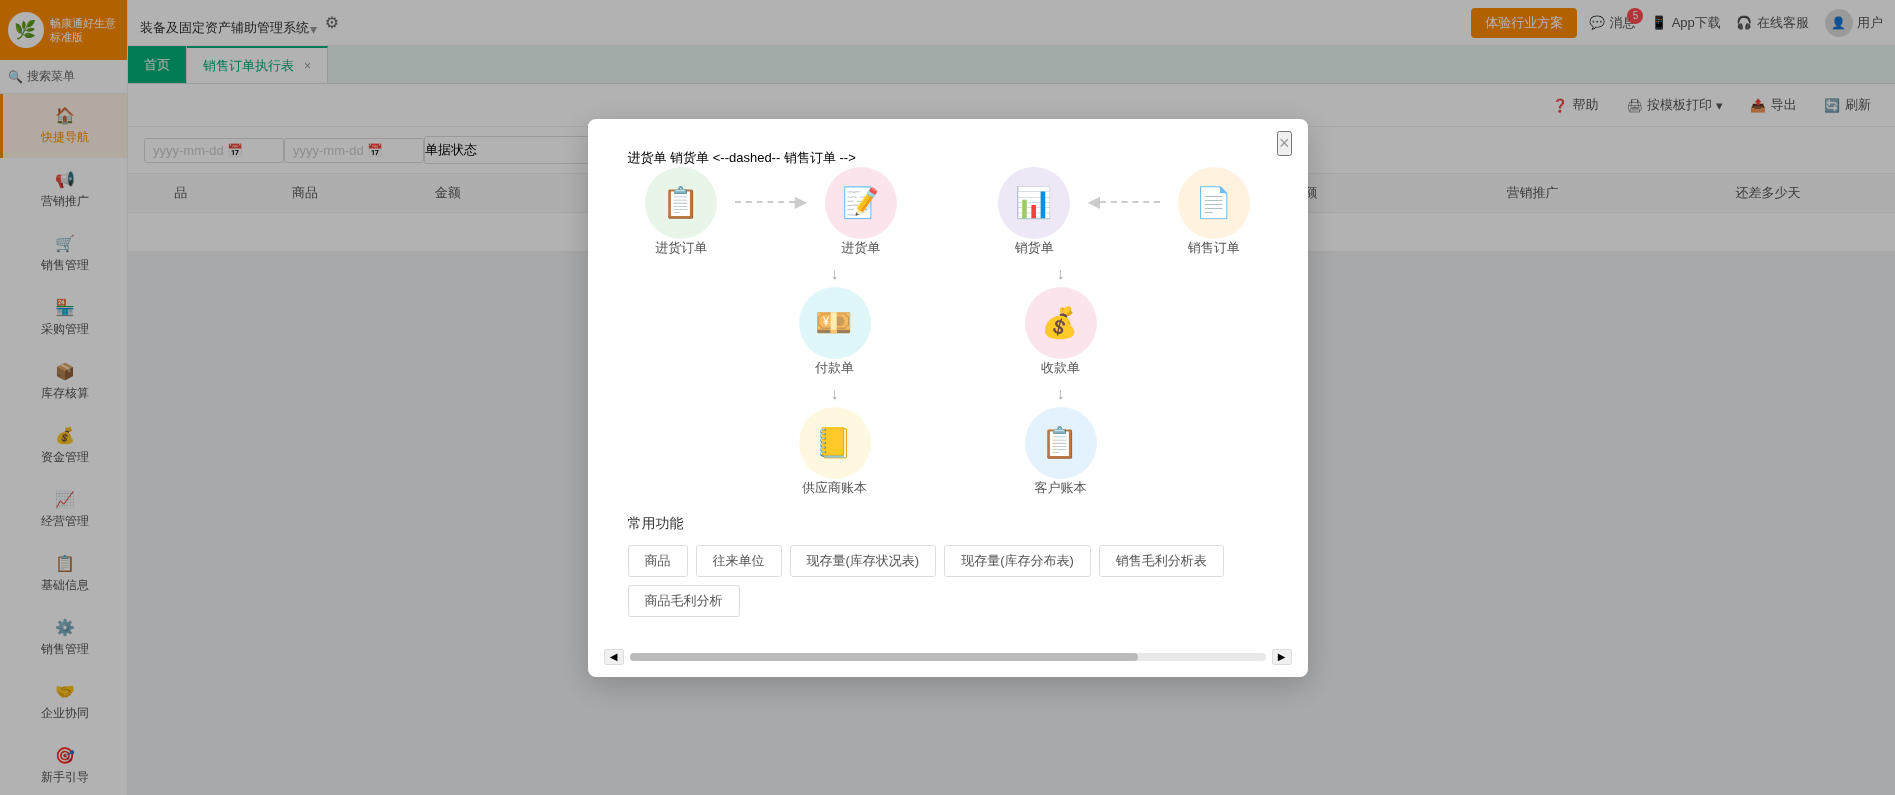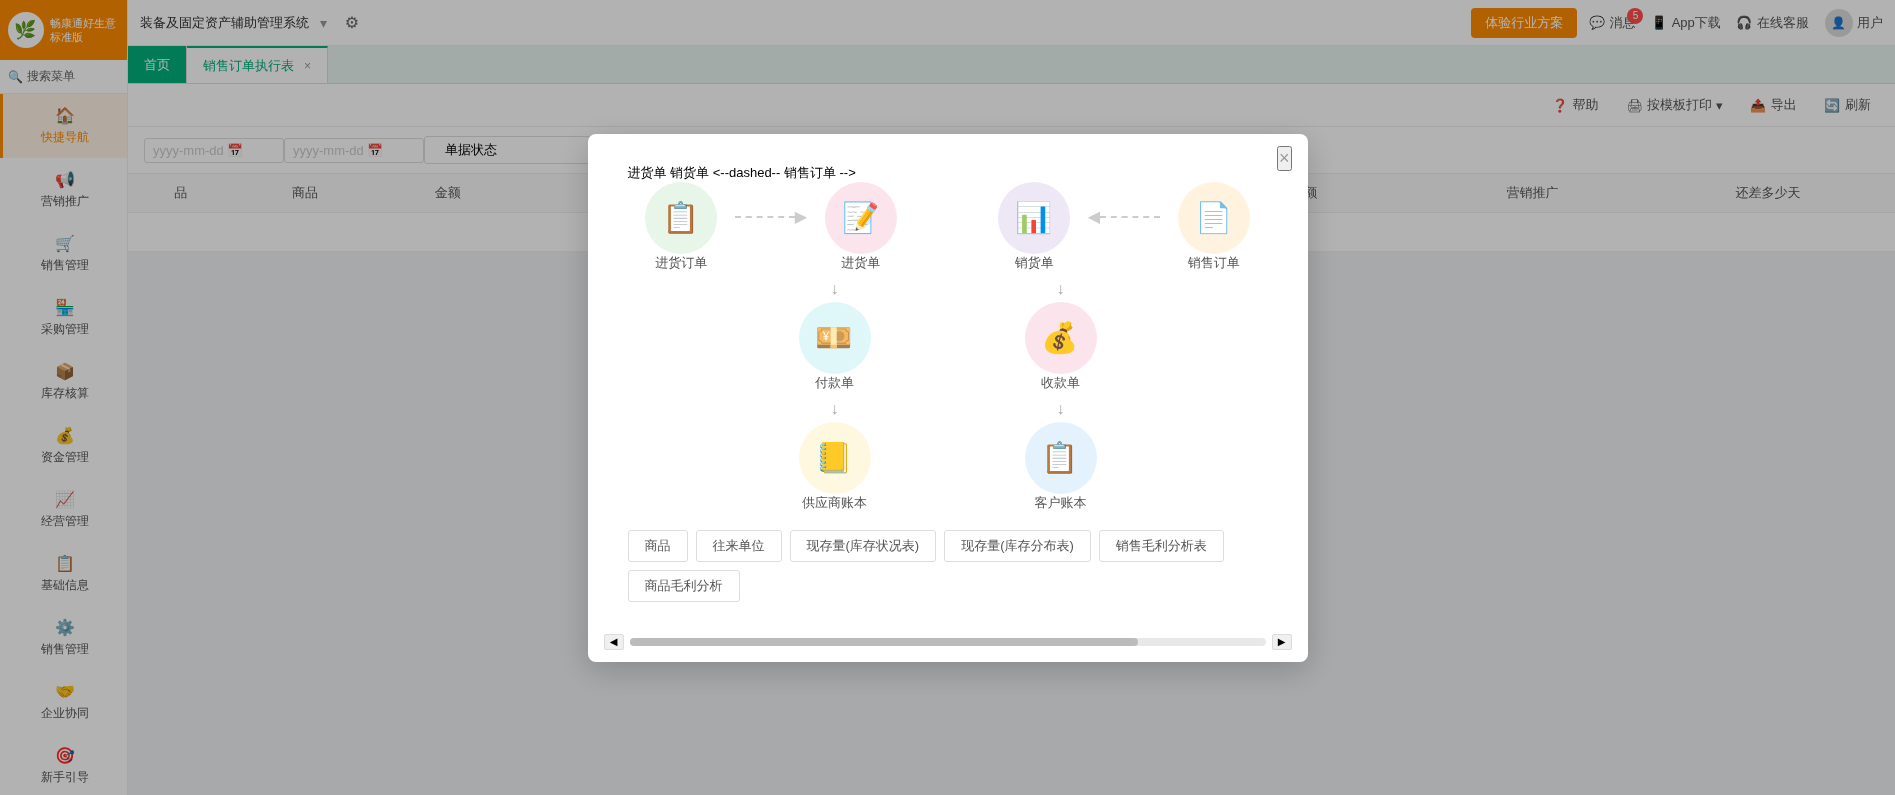"装备及固定资产辅助管理系统" .top-bar-title { align-items: center -> flex-end; gap: 11px -> 1px }
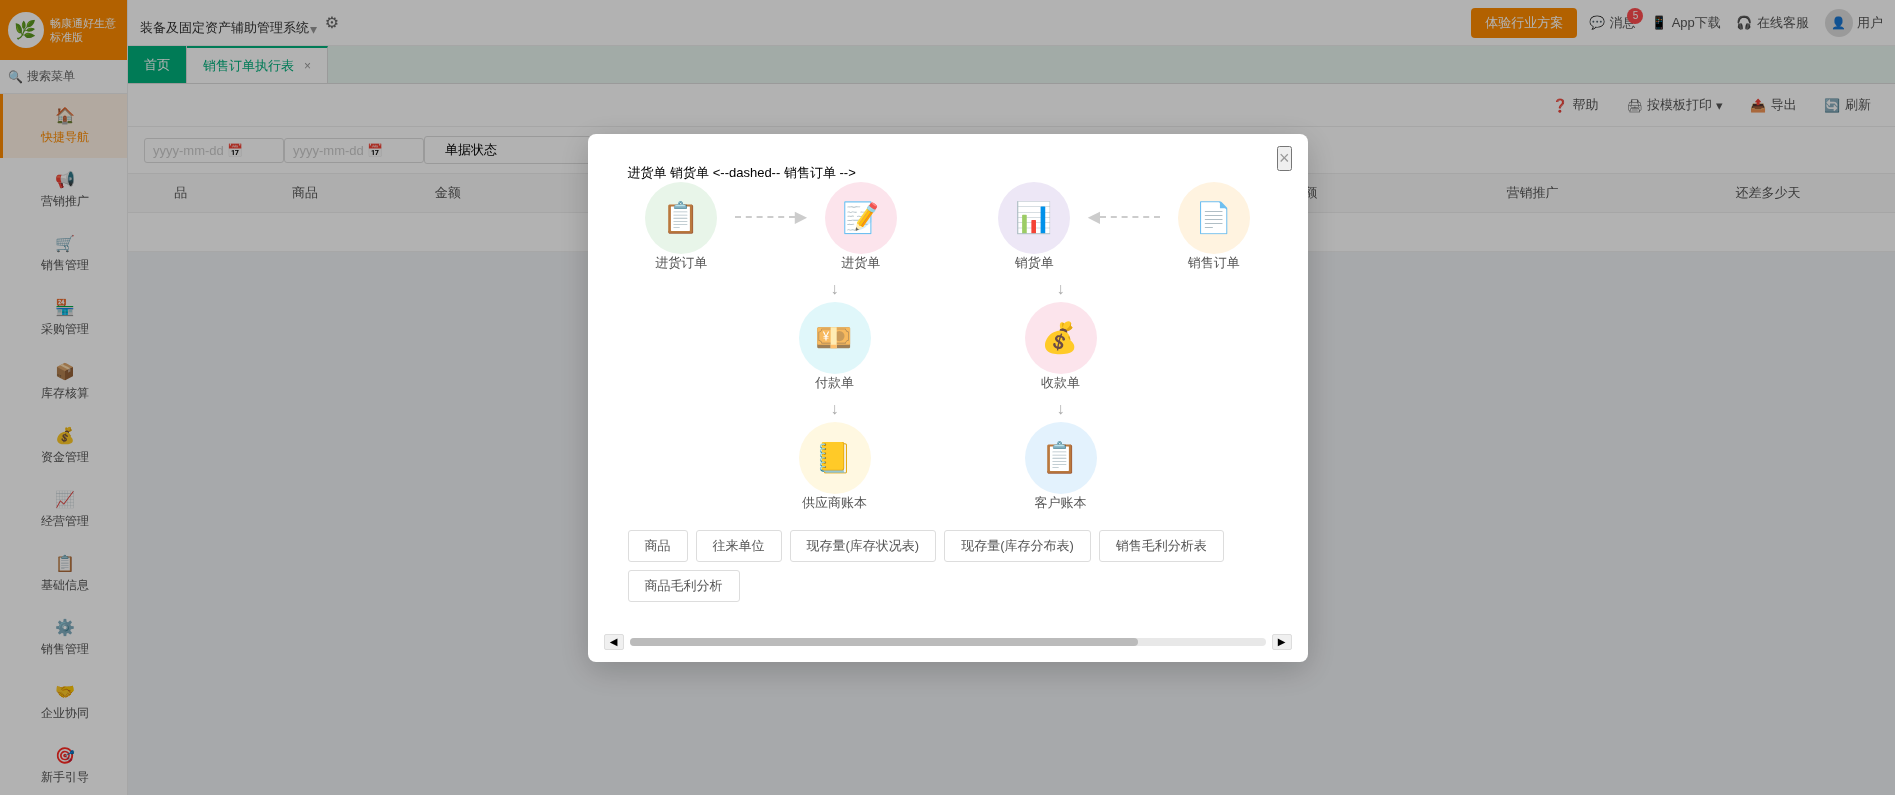"单据状态" div { padding: 4px 20px -> 4px 0 }
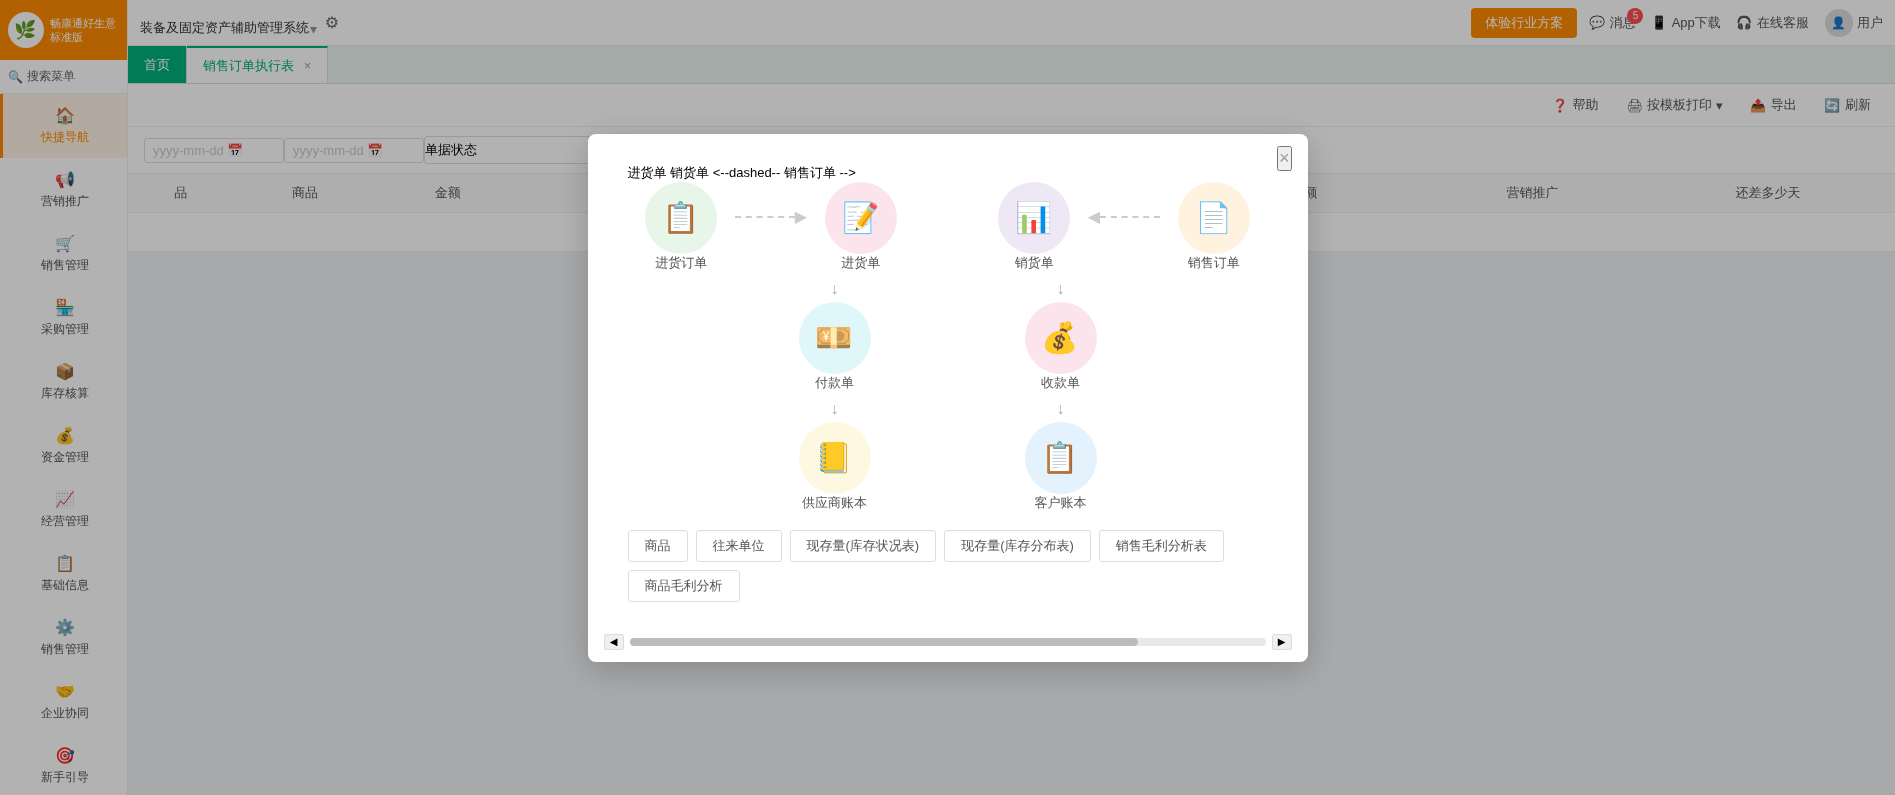"常用功能" div.common-title { html: none -> <div>常用功能</div> }
